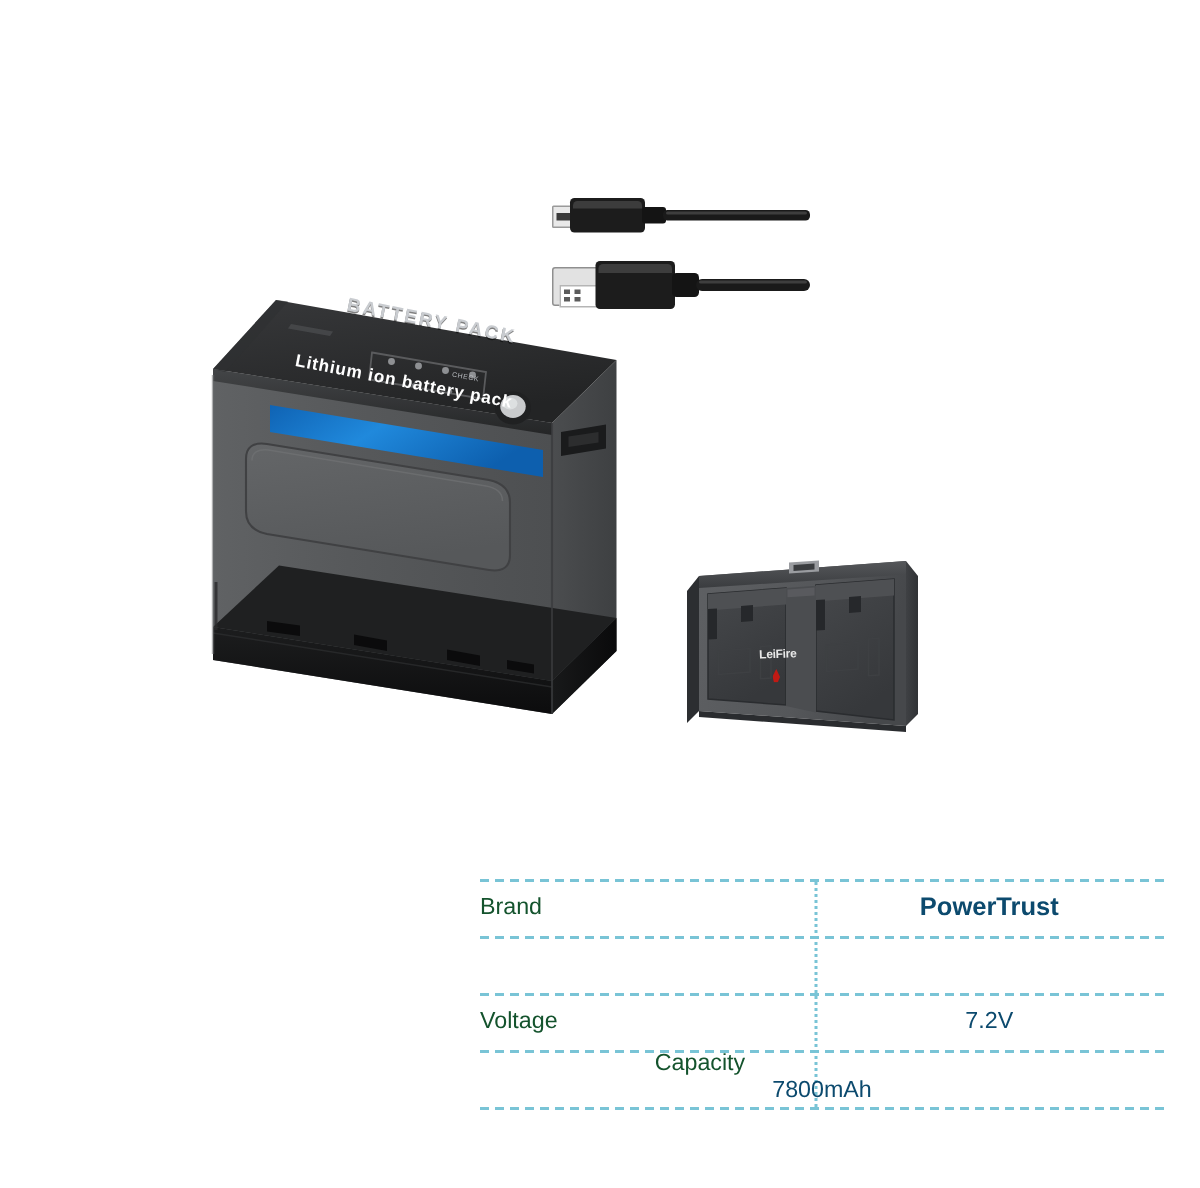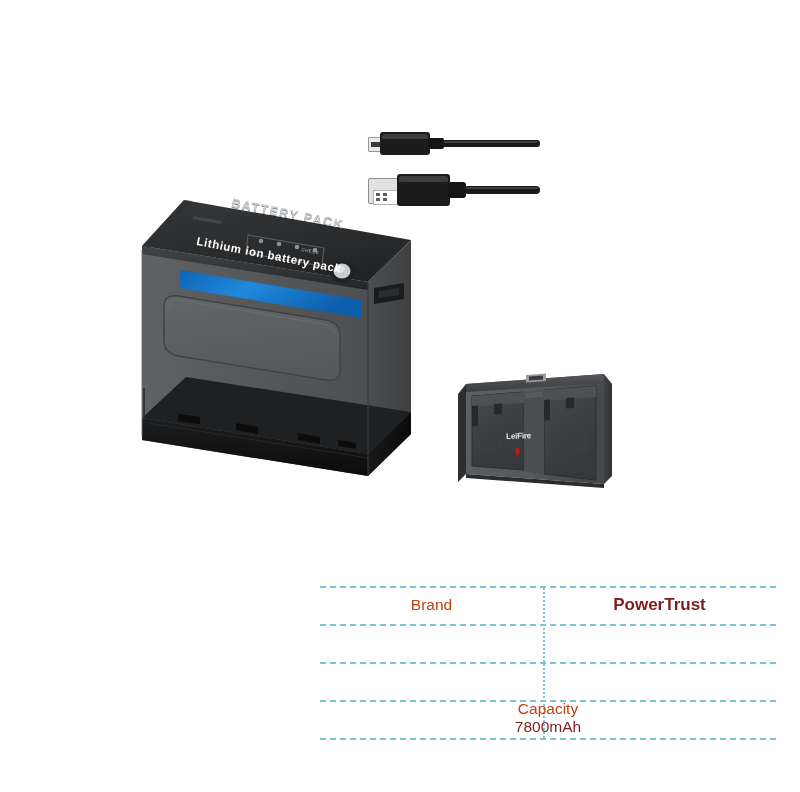"Brand" .spec-label { color: #c2410c -> #14532d; text-align: center -> none }
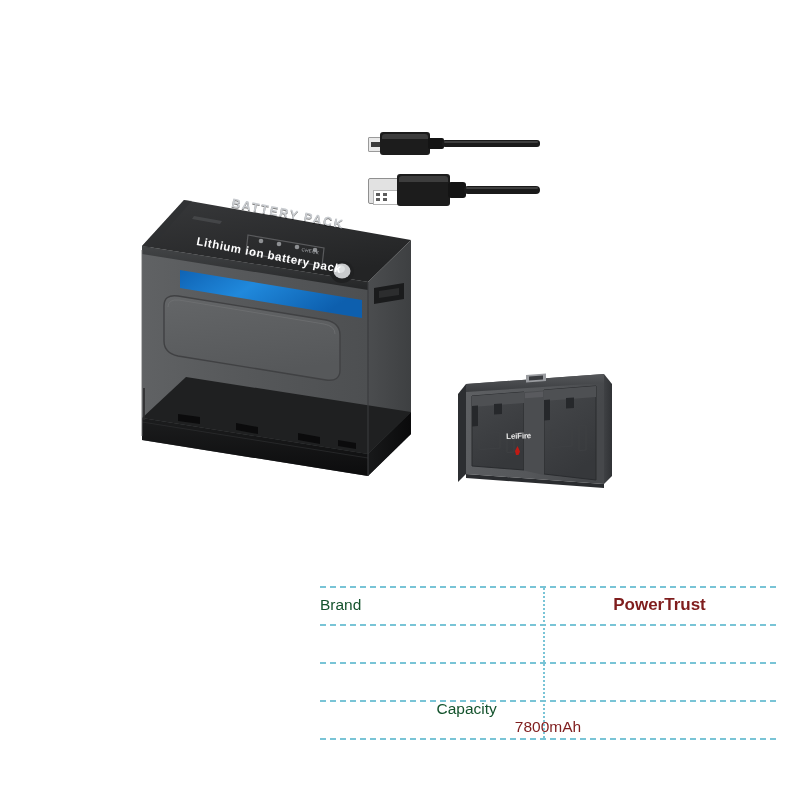"PowerTrust" .spec-value { color: #7f1d1d -> #0c4a6e }
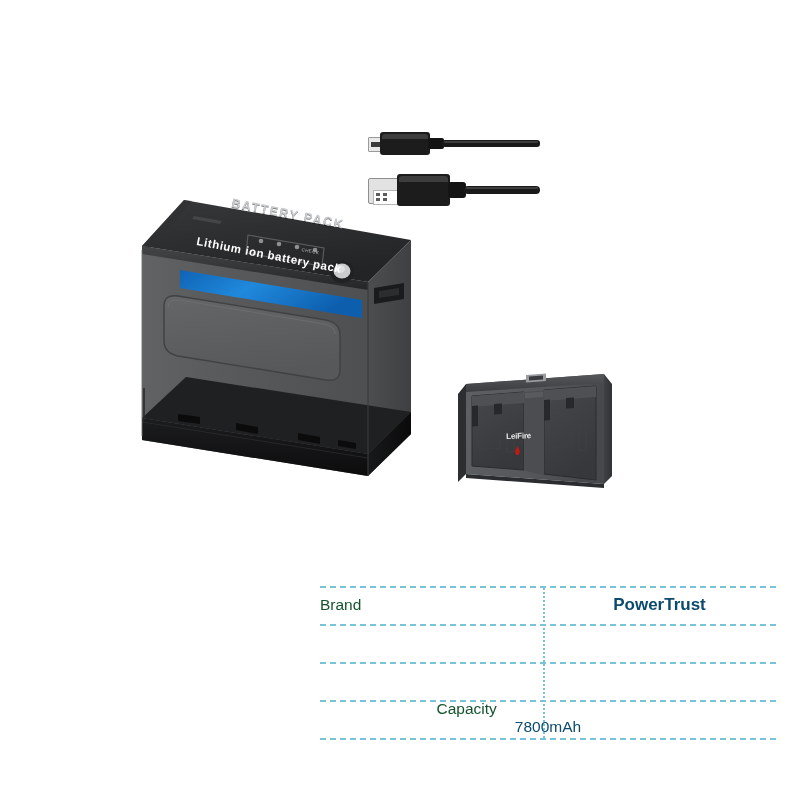"Voltage" div.spec-row { html: none -> <div> <div>Voltage</div> <div>7.2V</div> </div> }
